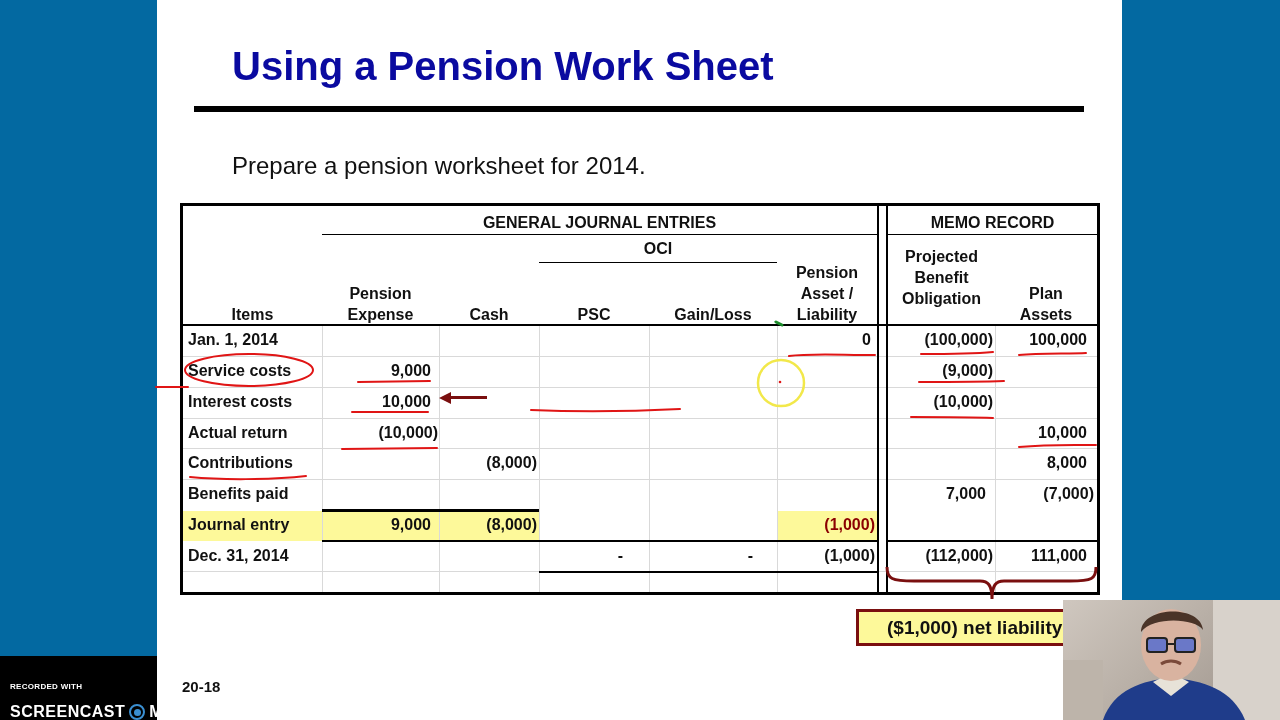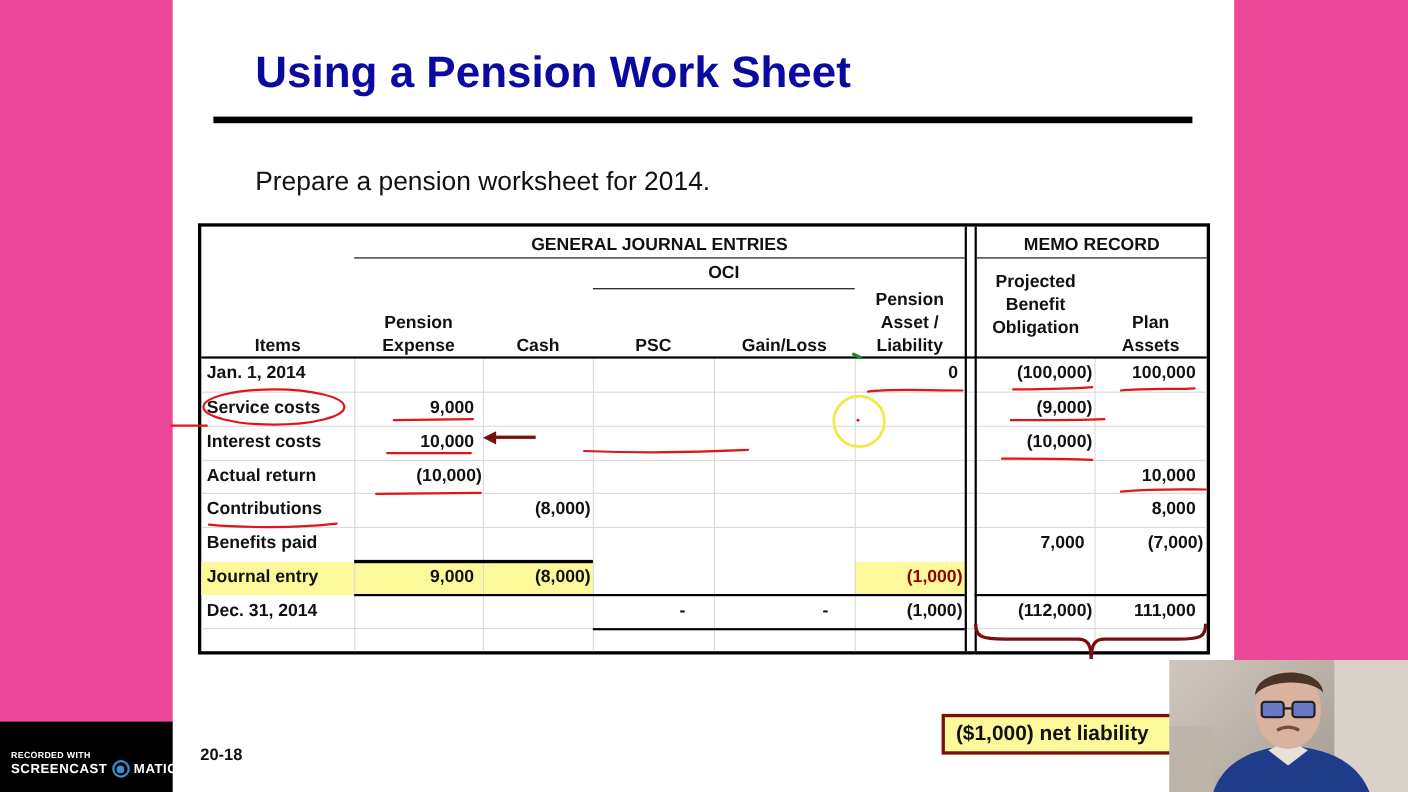"Using a Pension Work Sheet" .stage { background: #ec4899 -> #0369a1 }
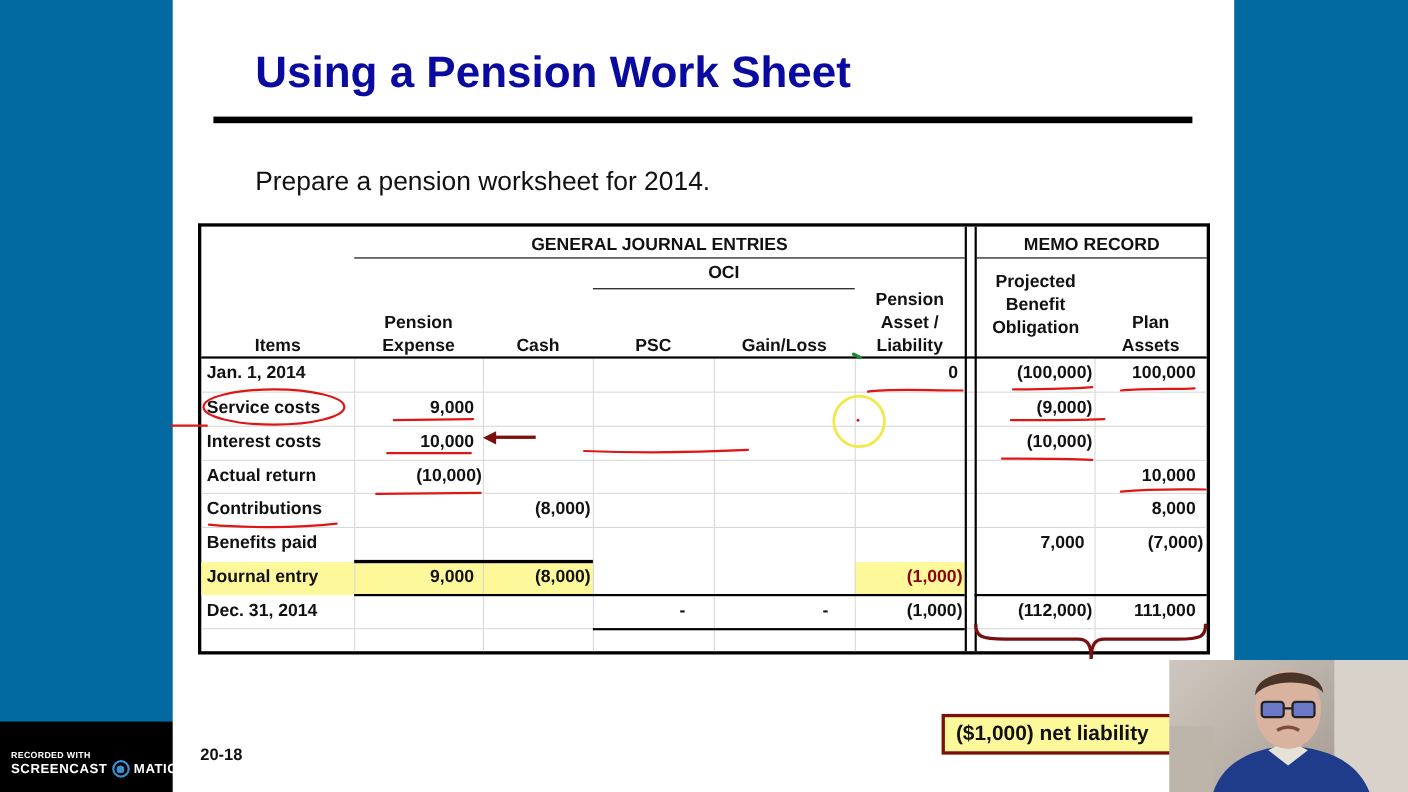"($1,000) net liability" div.callout { margin-top: 40px -> none; padding-left: 10px -> 28px }
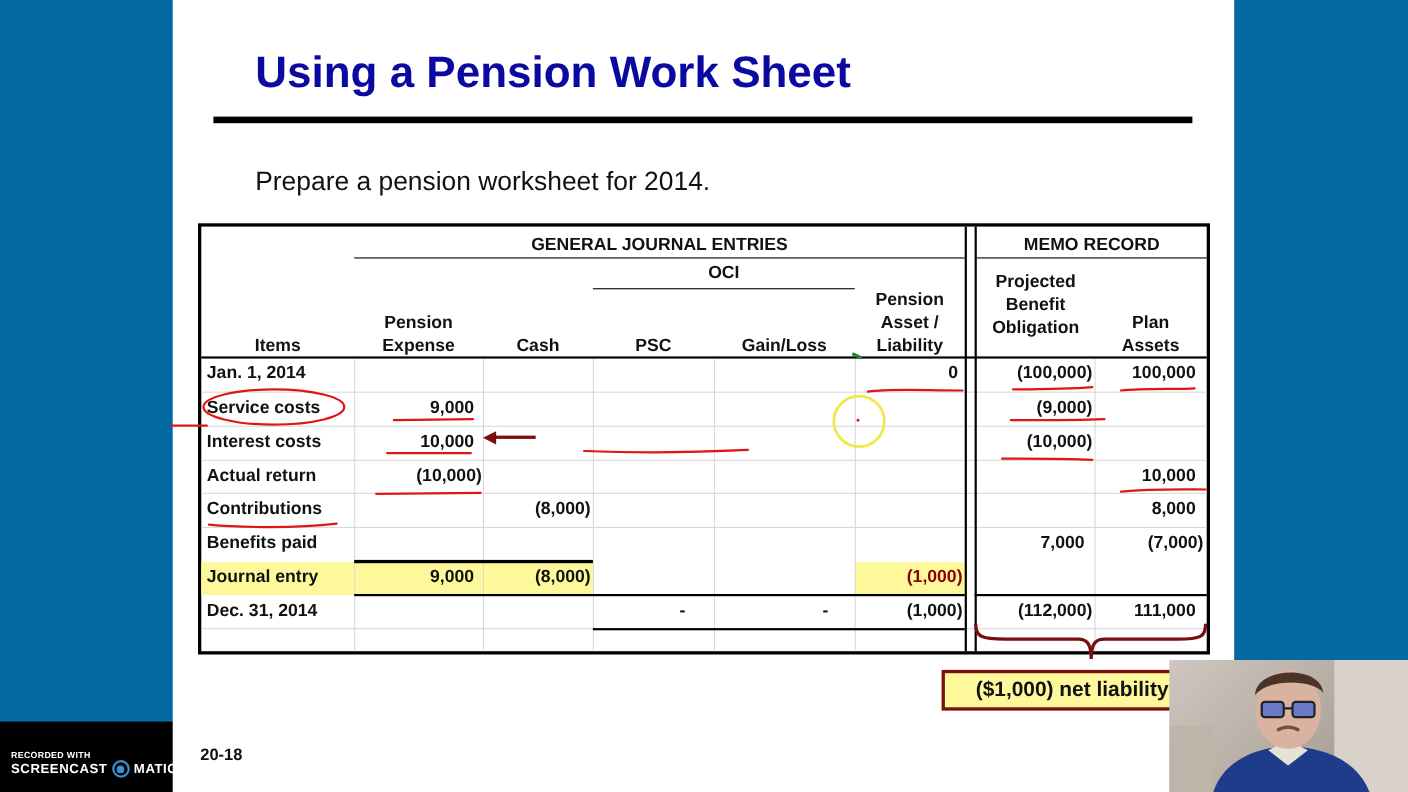"SCREENCAST" .wm .big { font-size: 12px -> 16px; margin-top: 0 -> 12px }
